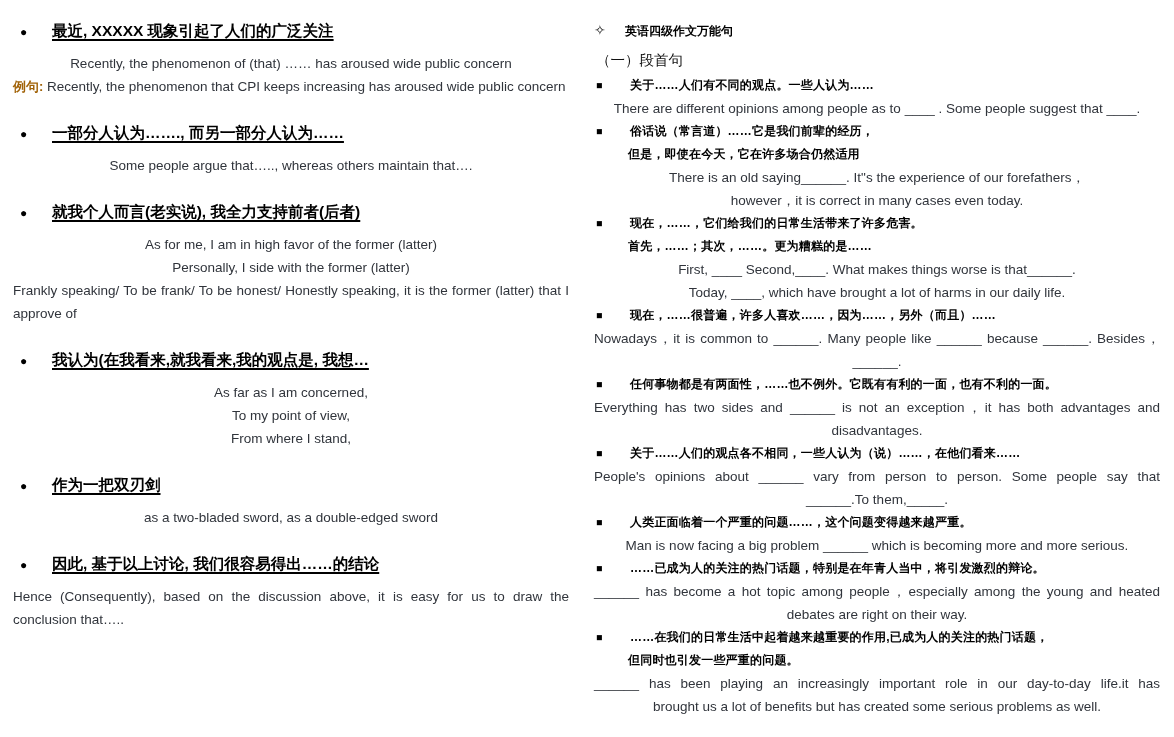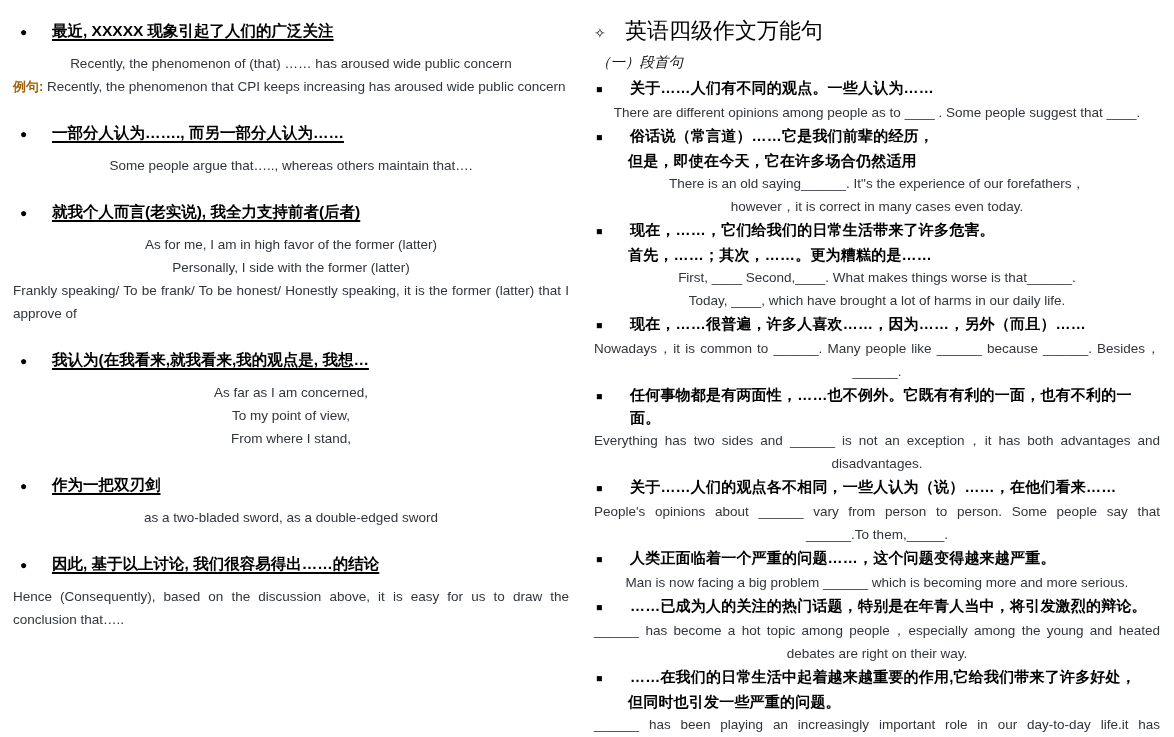"英语四级作文万能句" .title-text { font-size: 22px -> 12px; font-weight: normal -> bold }
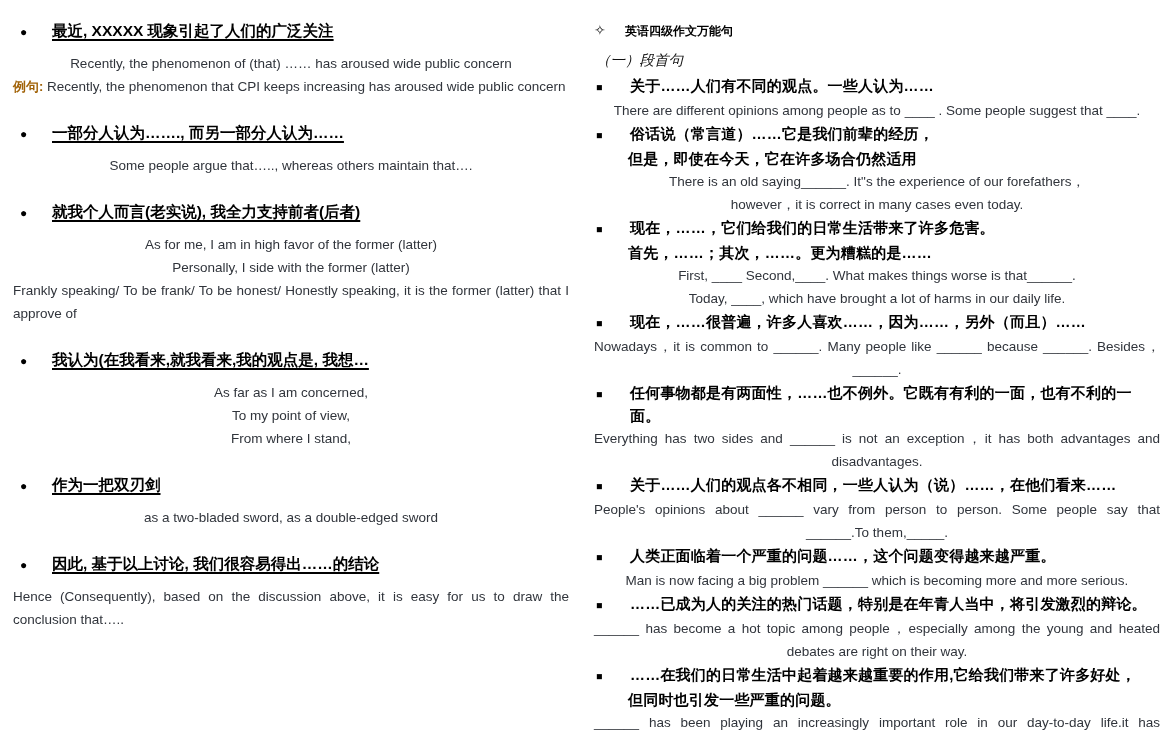"（一）段首句" .subtitle { font-style: italic -> none }
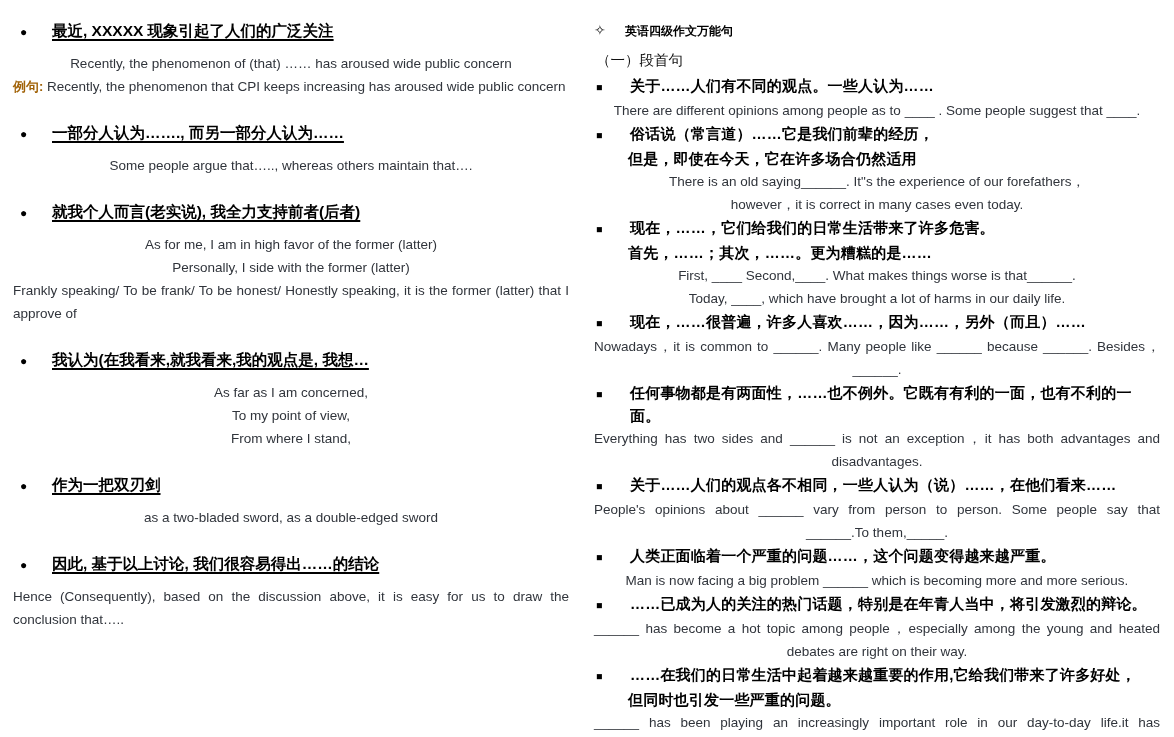"关于……人们有不同的观点。一些人认为……" .cn-text { font-size: 15px -> 12px }
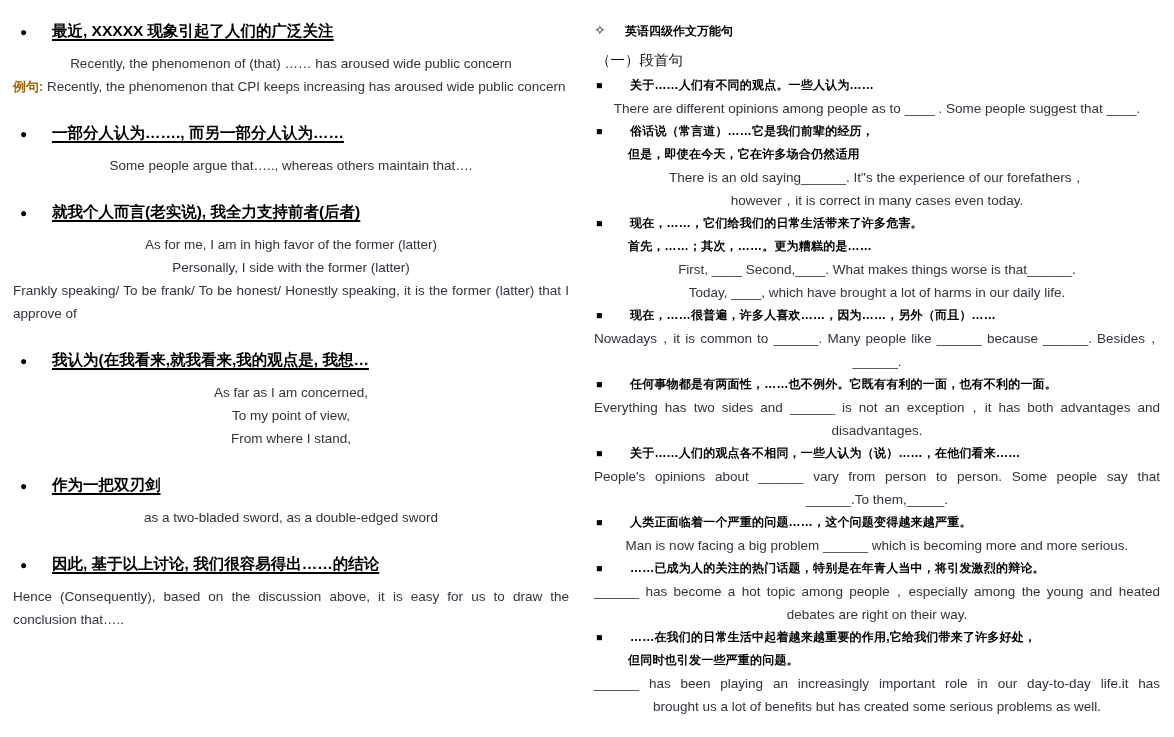"……在我们的日常生活中起着越来越重要的作用,它给我们带来了许多好处，" span.cn-text { text: ,它给我们带来了许多好处 -> ,已成为人的关注的热门话题 }
